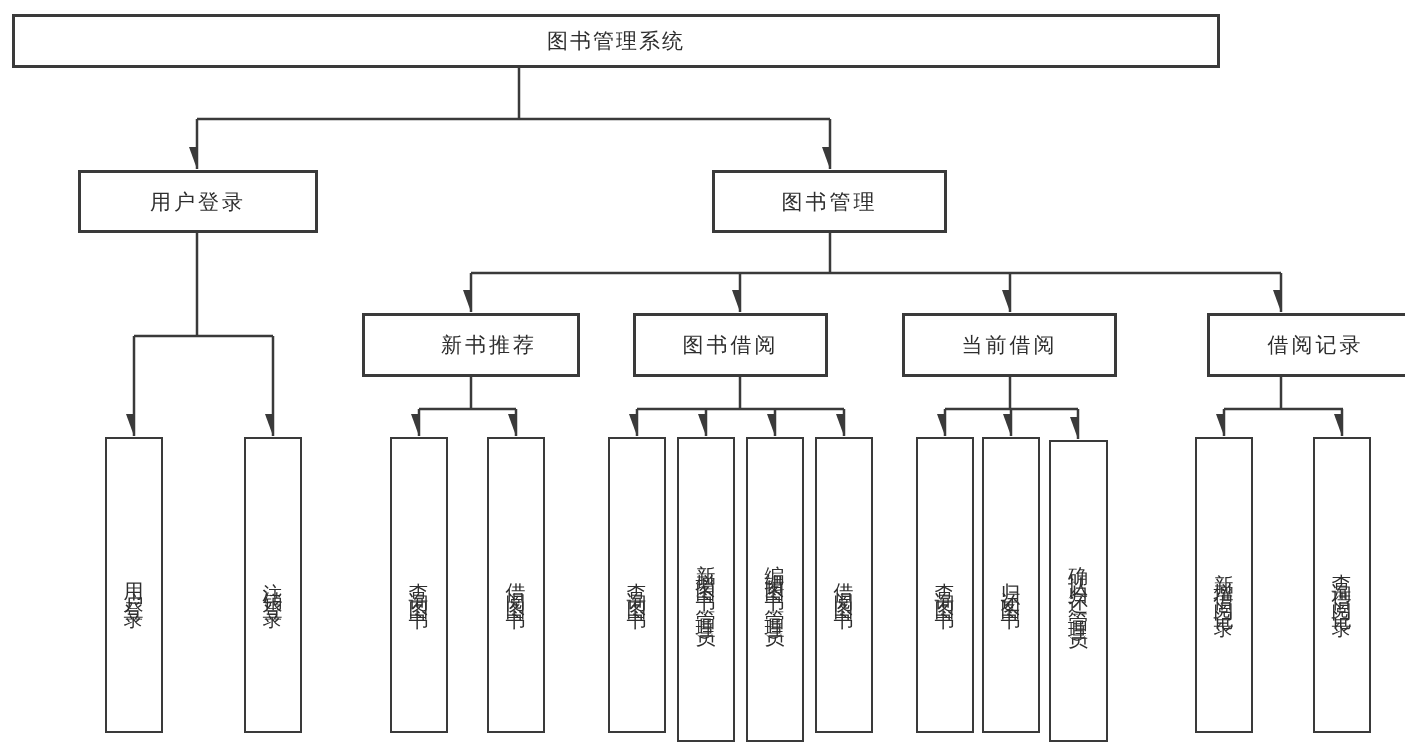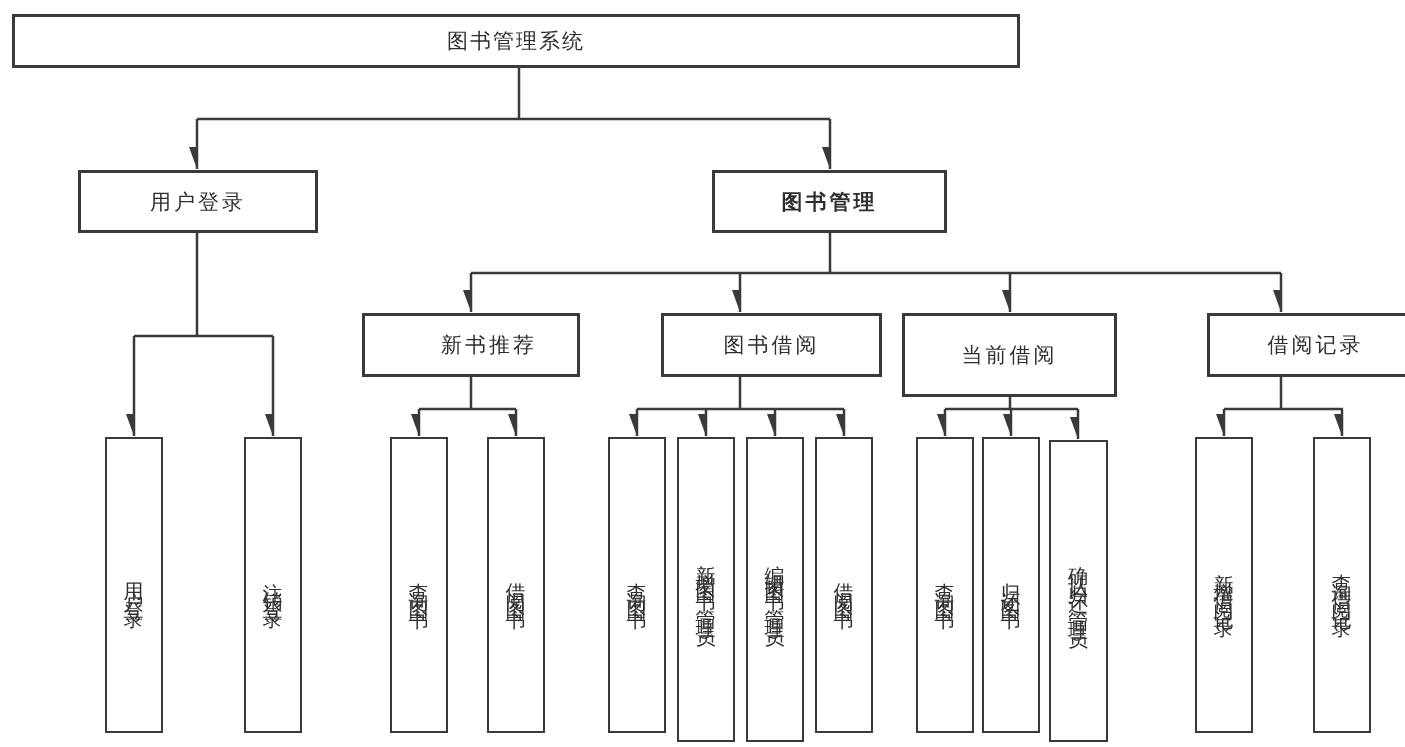"图书管理系统" div.node { width: 1008px -> 1208px }
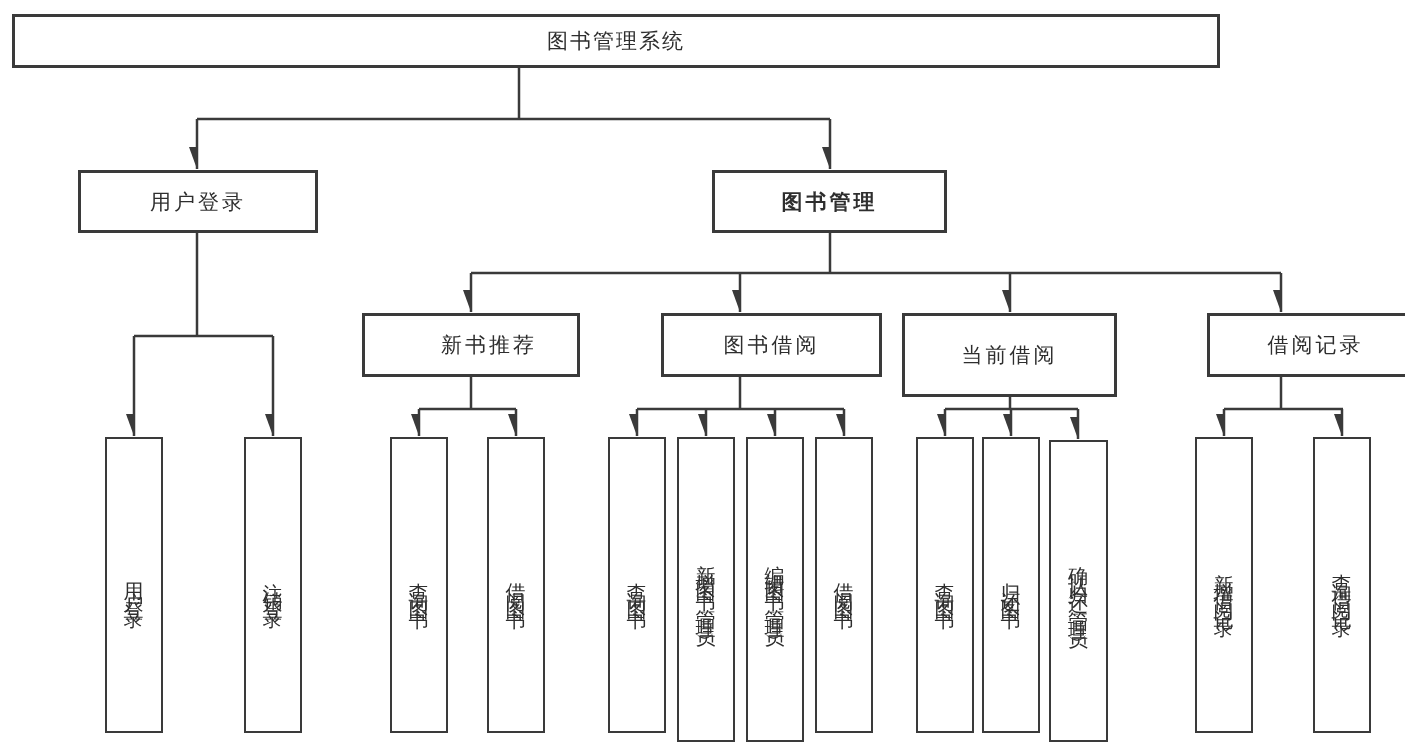"图书管理" div.node { font-weight: bold -> none }
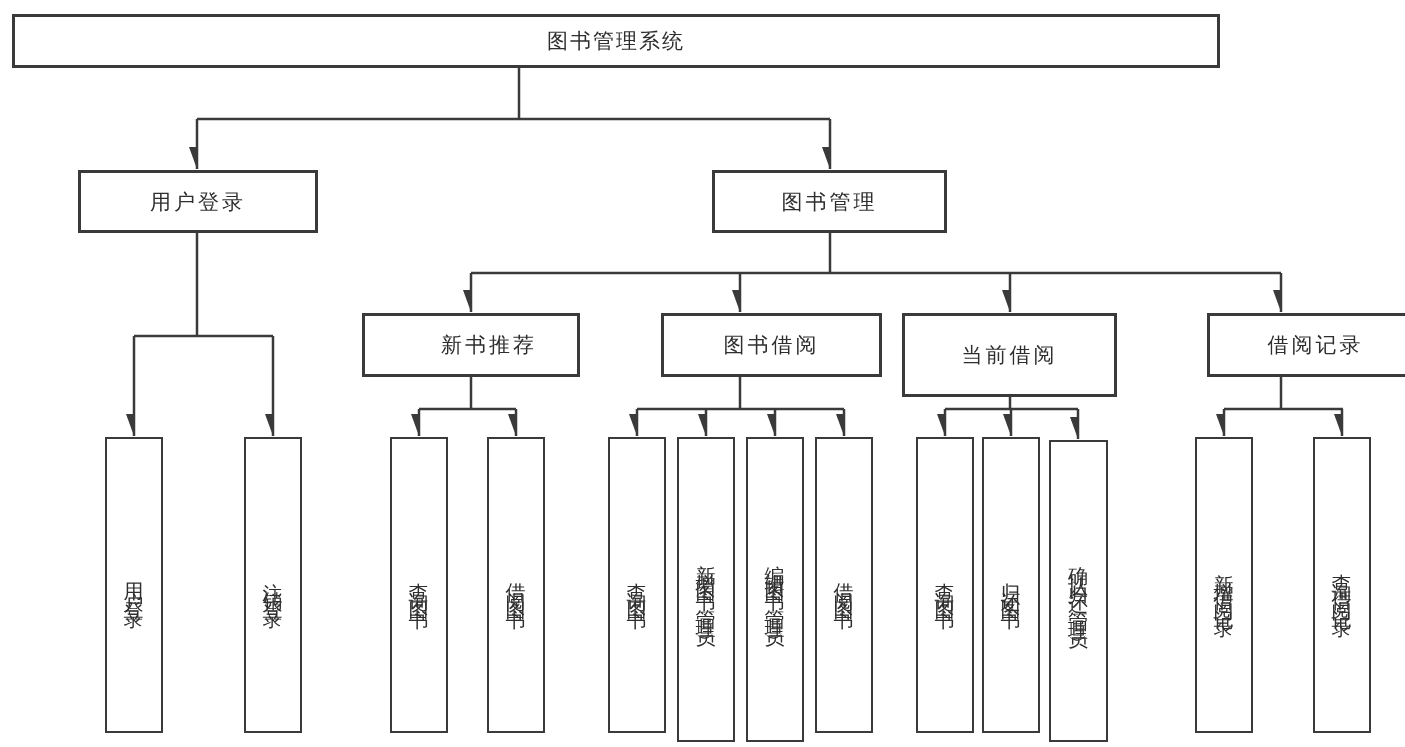"图书借阅" div.node { margin-left: 28px -> none; width: 221px -> 195px }
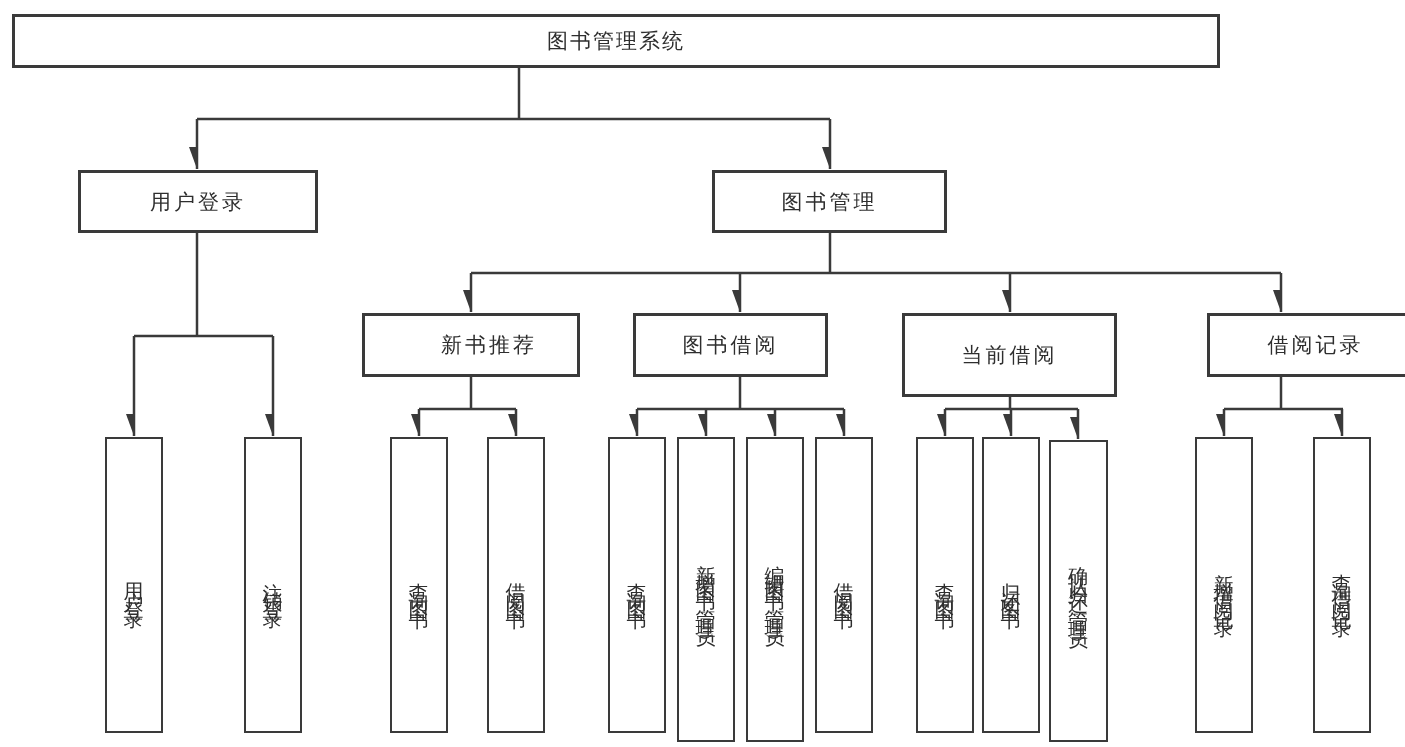"当前借阅" div.node { height: 84px -> 64px }
